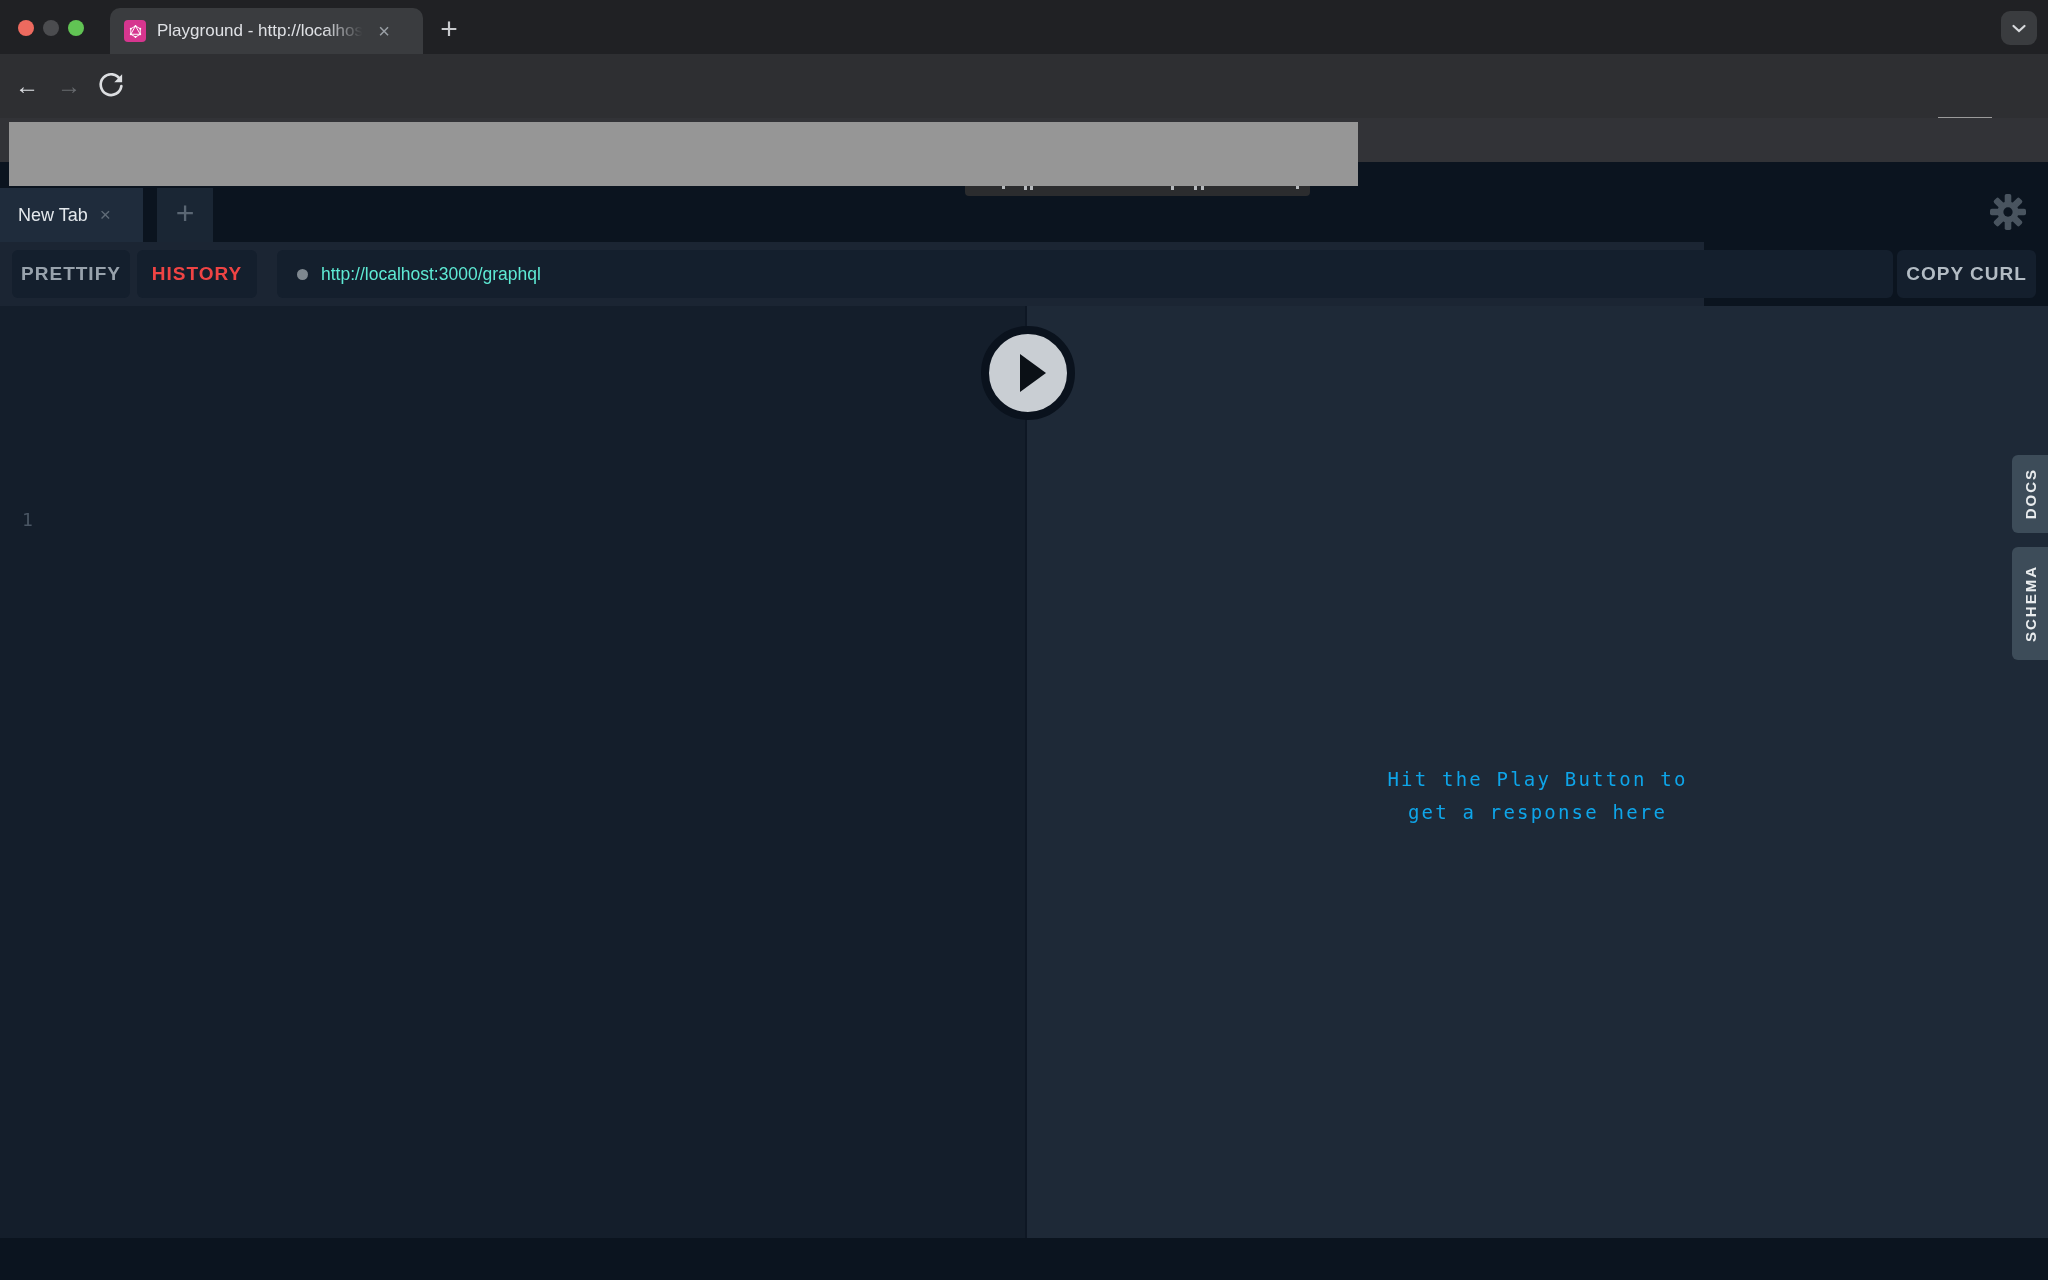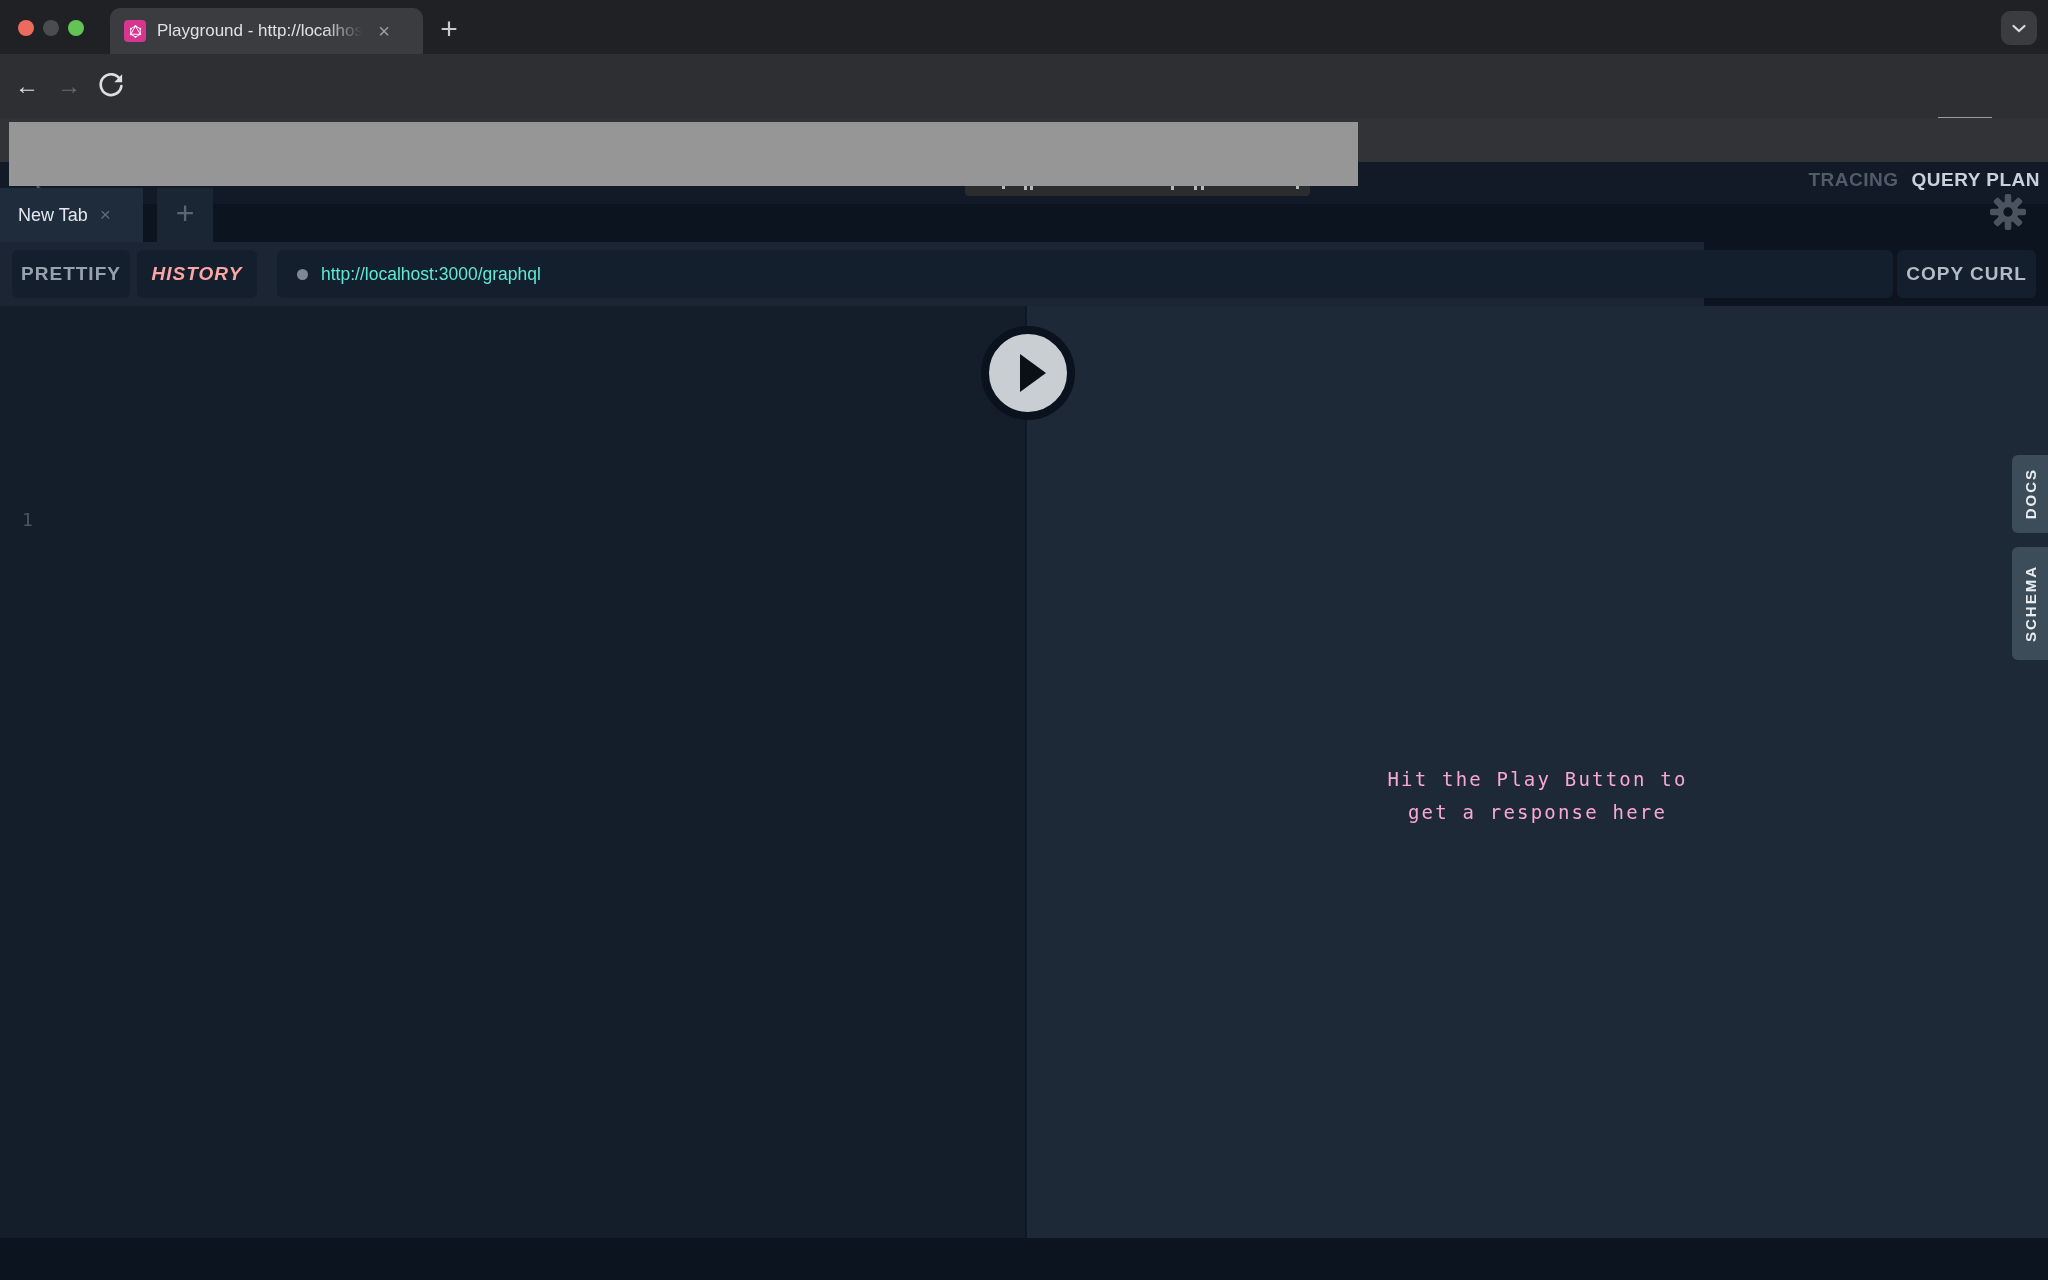"TRACING" div { html: <div> <div> <span>QUERY VARIABLES</span> <span>HTTP HEADERS</span> </div> <div> <span>TRACING</span> <span>QUERY PLAN</span> </div> </div> -> none }
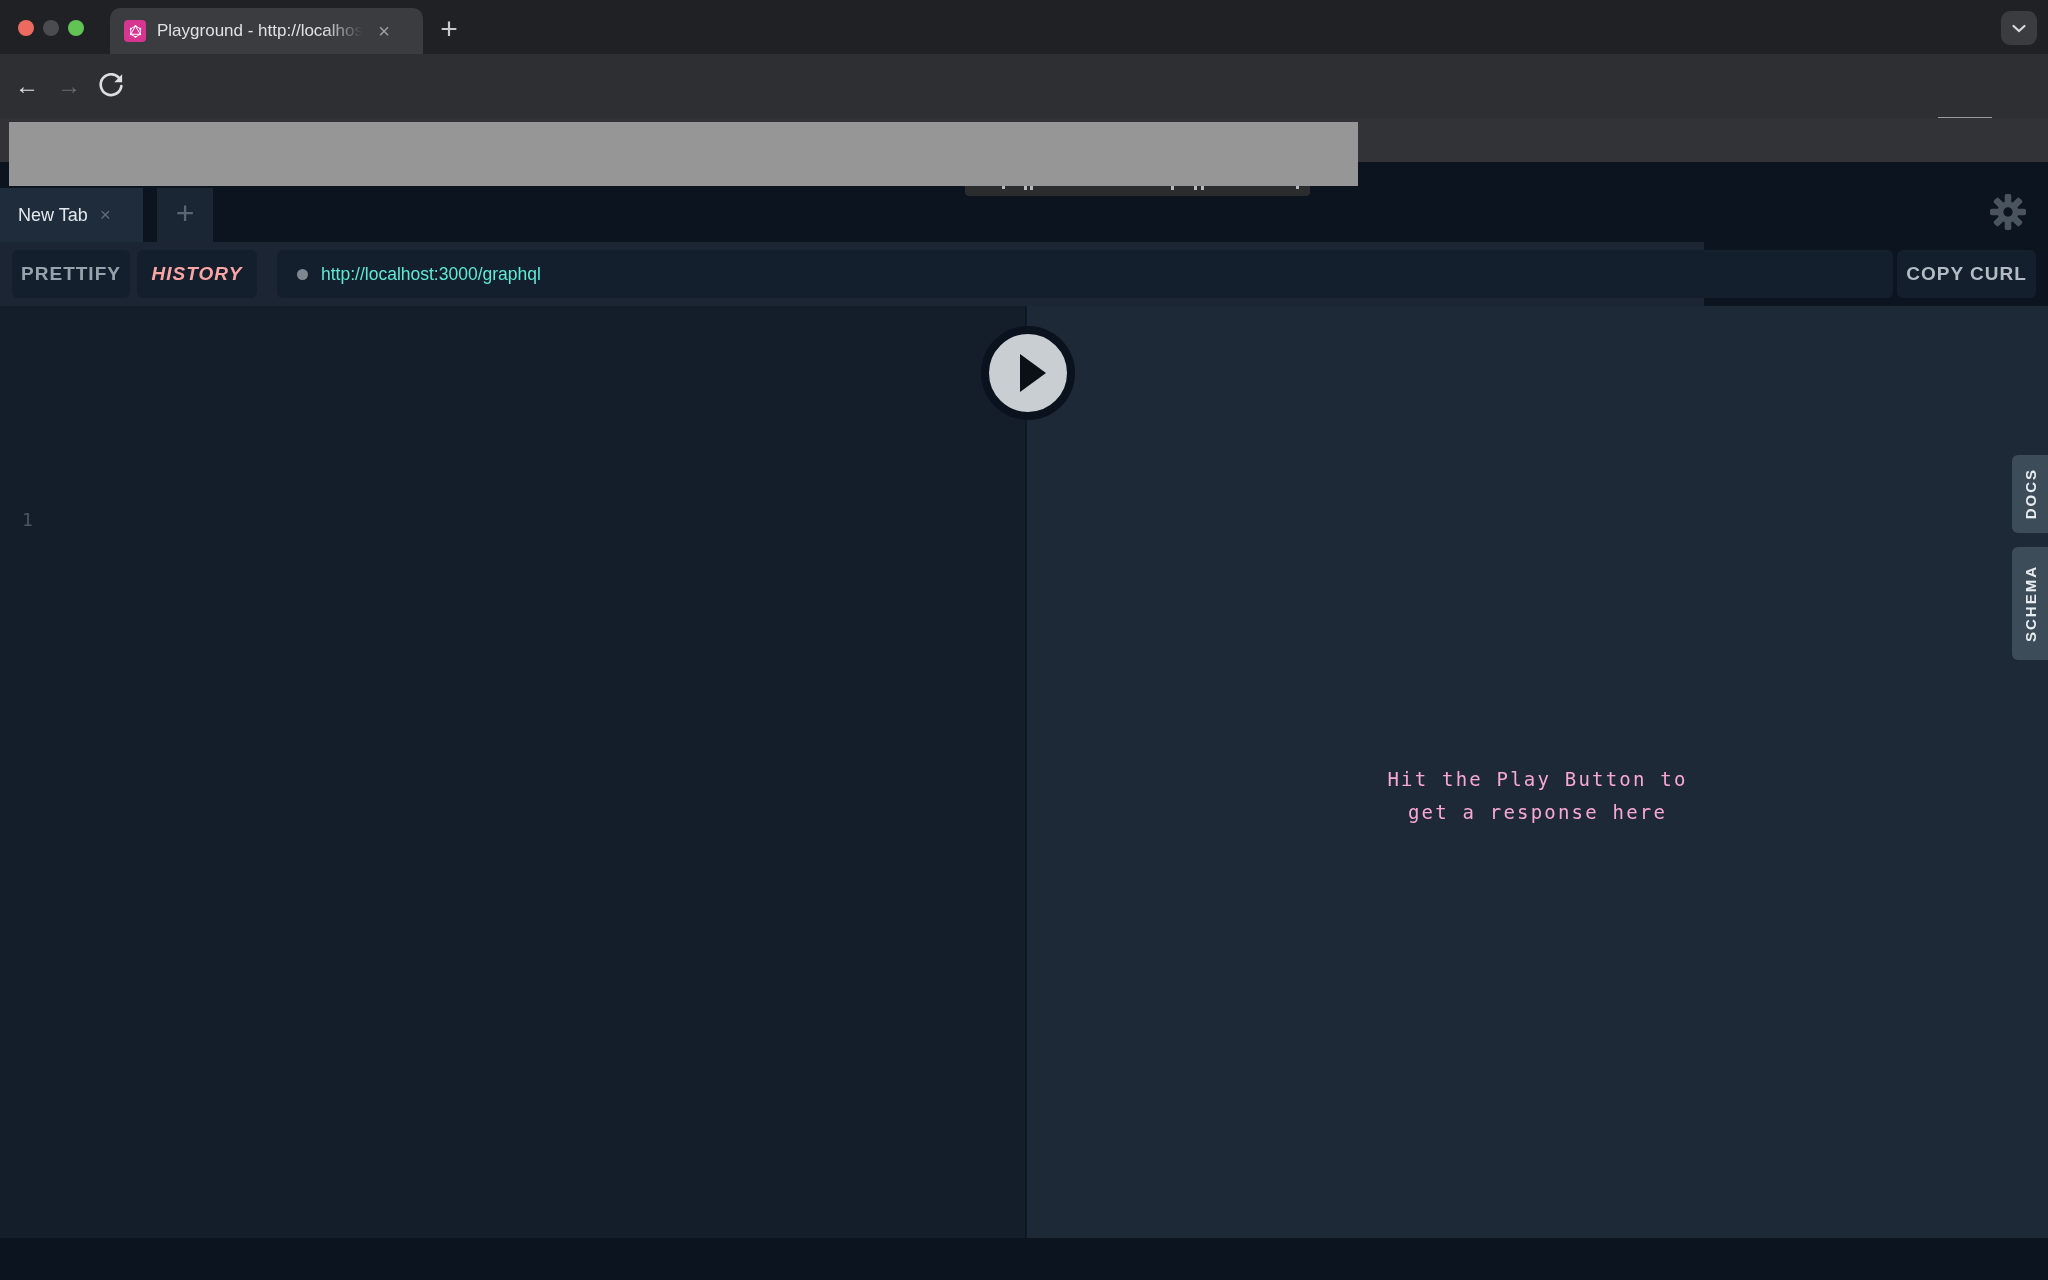"HISTORY" #btn-history { color: #fca5a5 -> #ef4444; font-style: italic -> none }
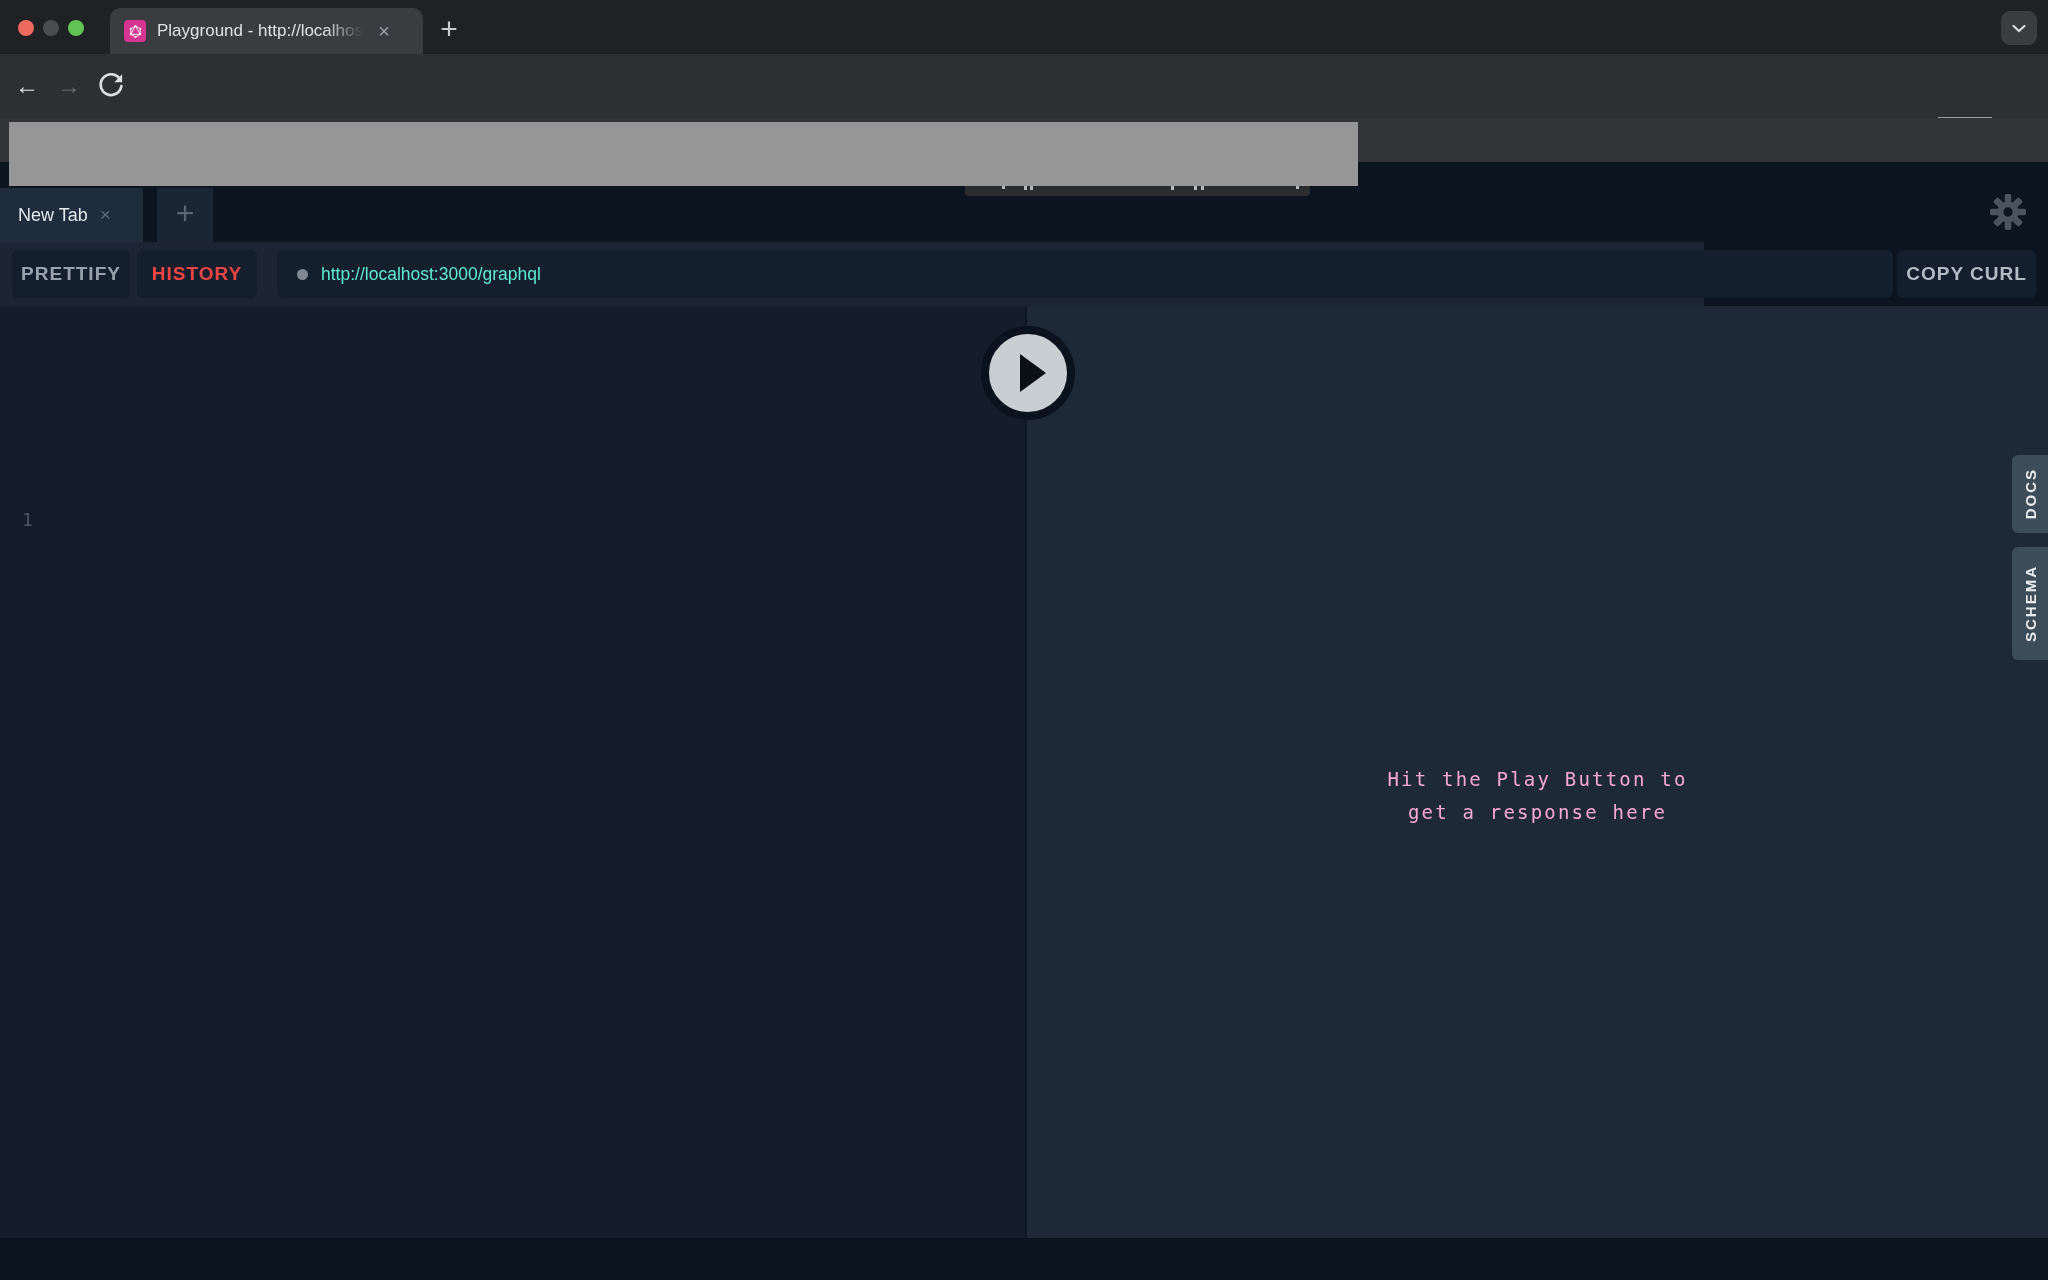"Hit the Play Button to" #response-hint { color: #f9a8d4 -> #0ea5e9 }
